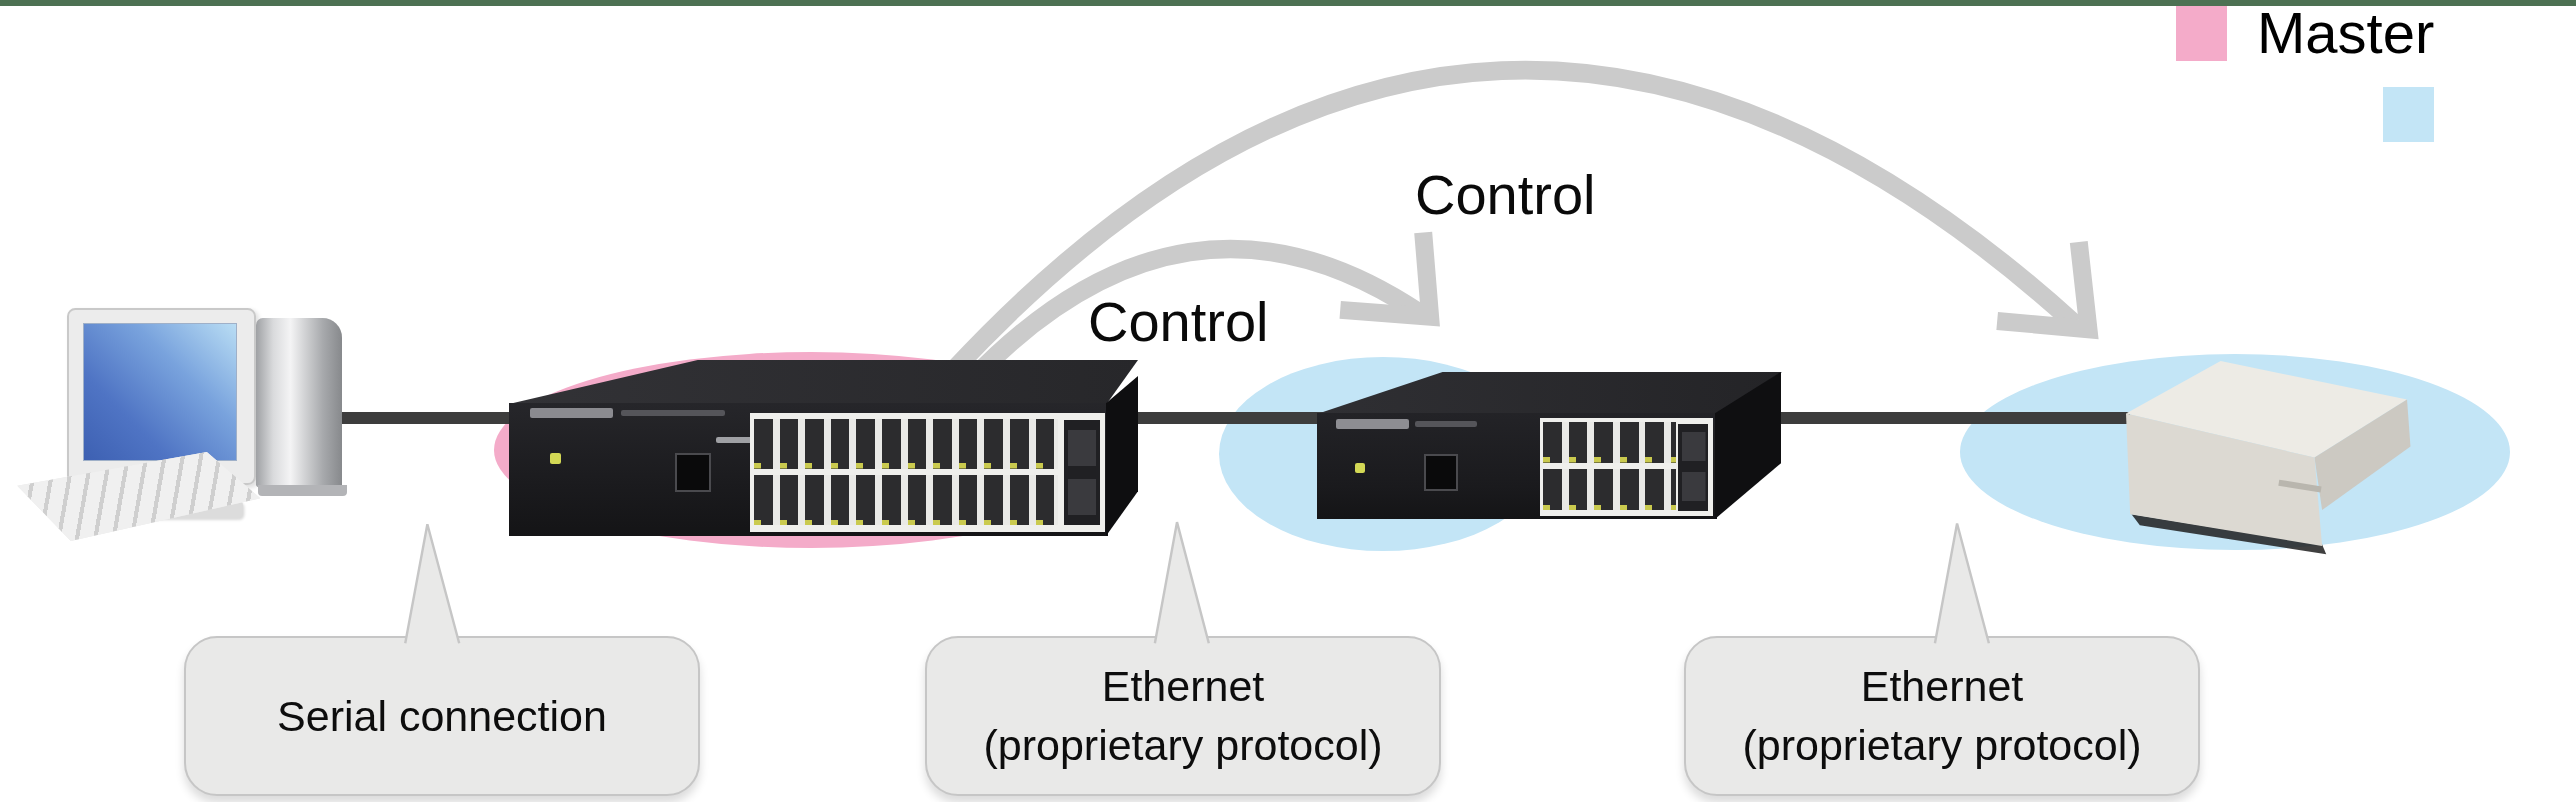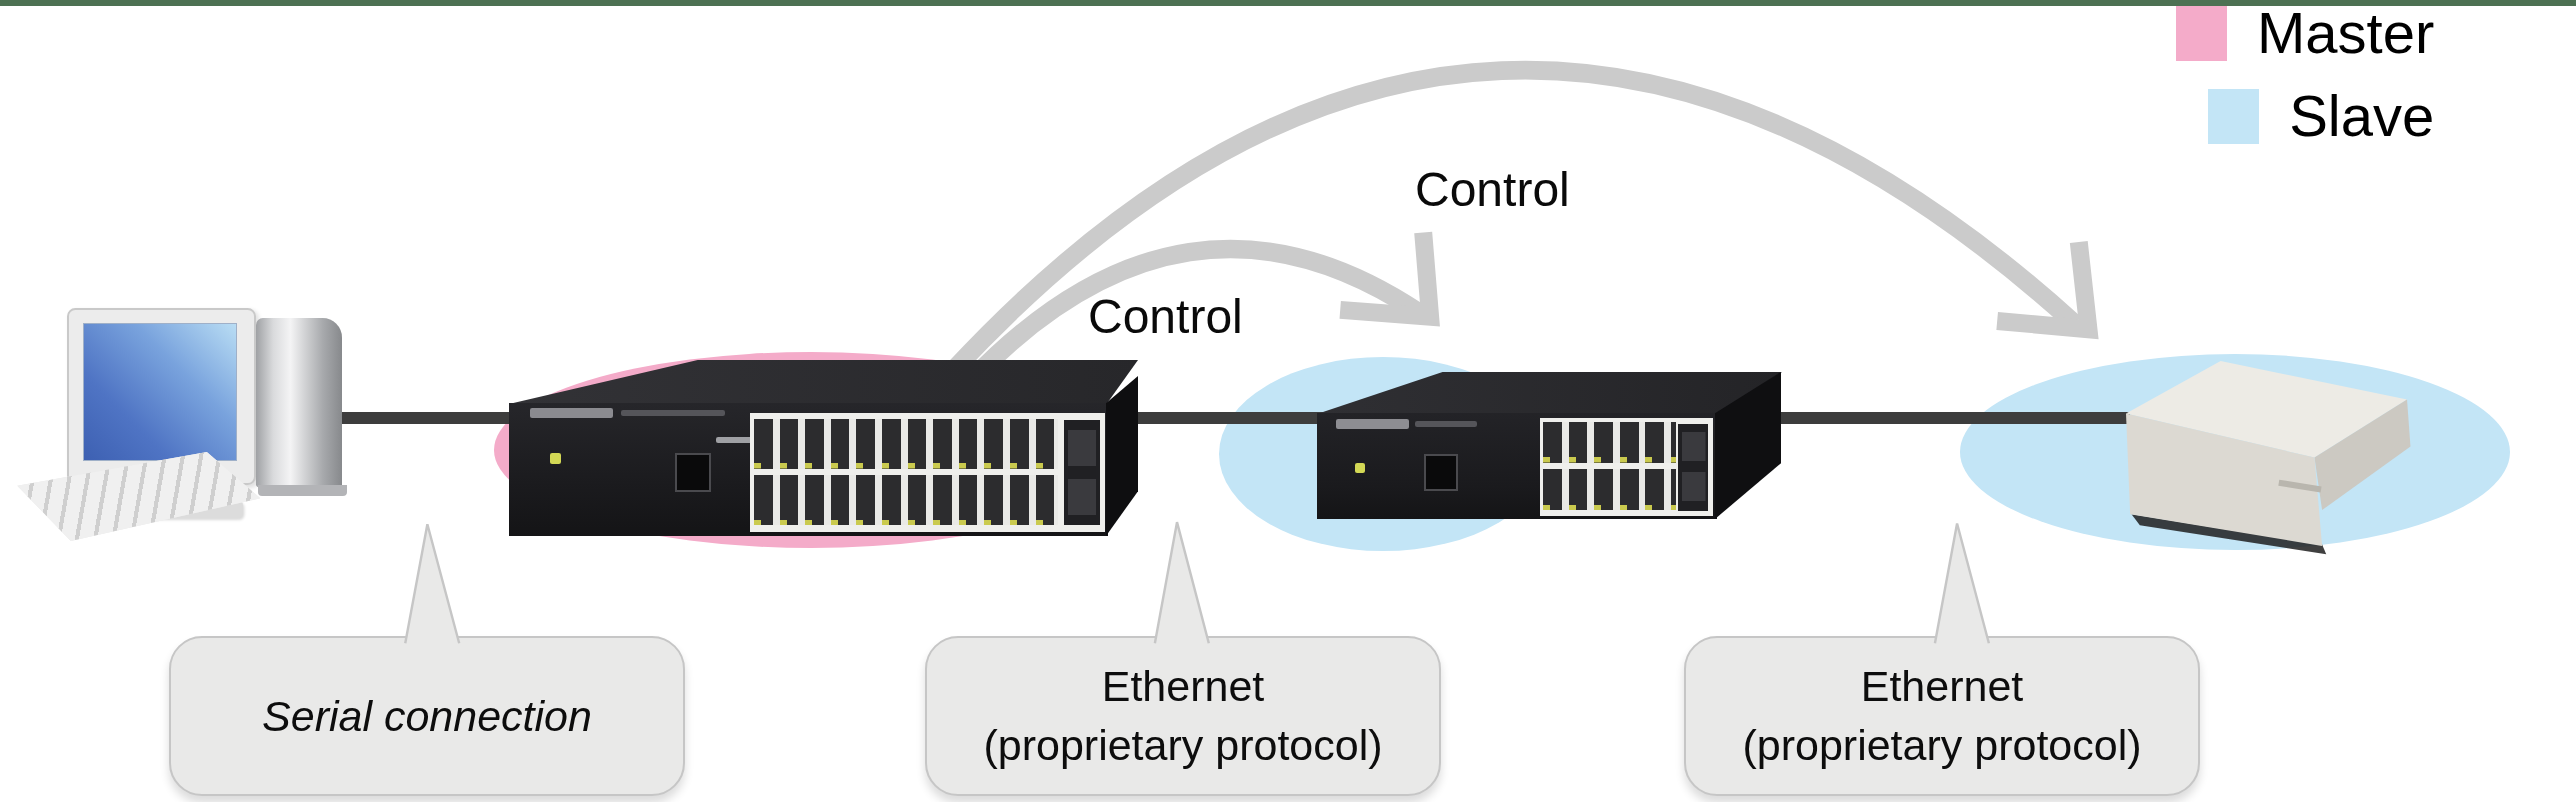"Slave" div.legend-label { html: <div>Slave</div> -> none }
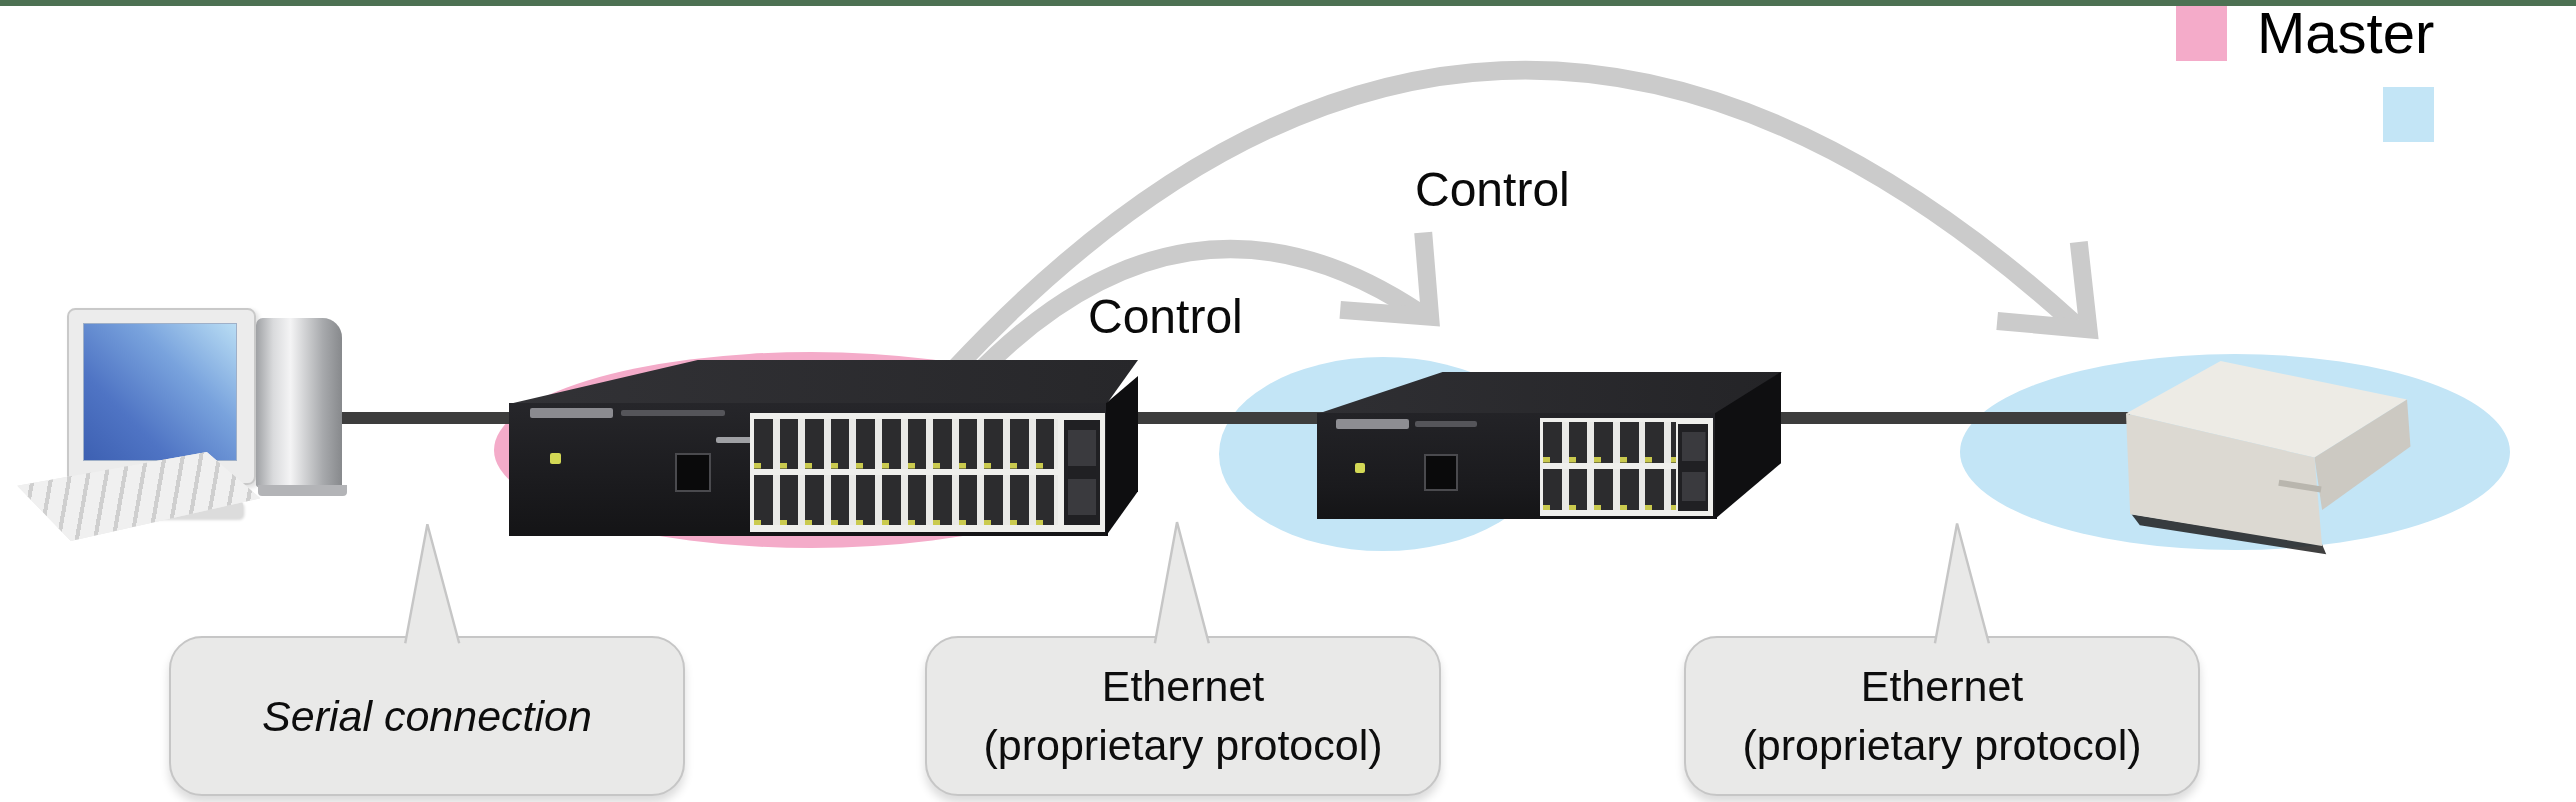"Control" .ctrl { font-size: 48px -> 56px }
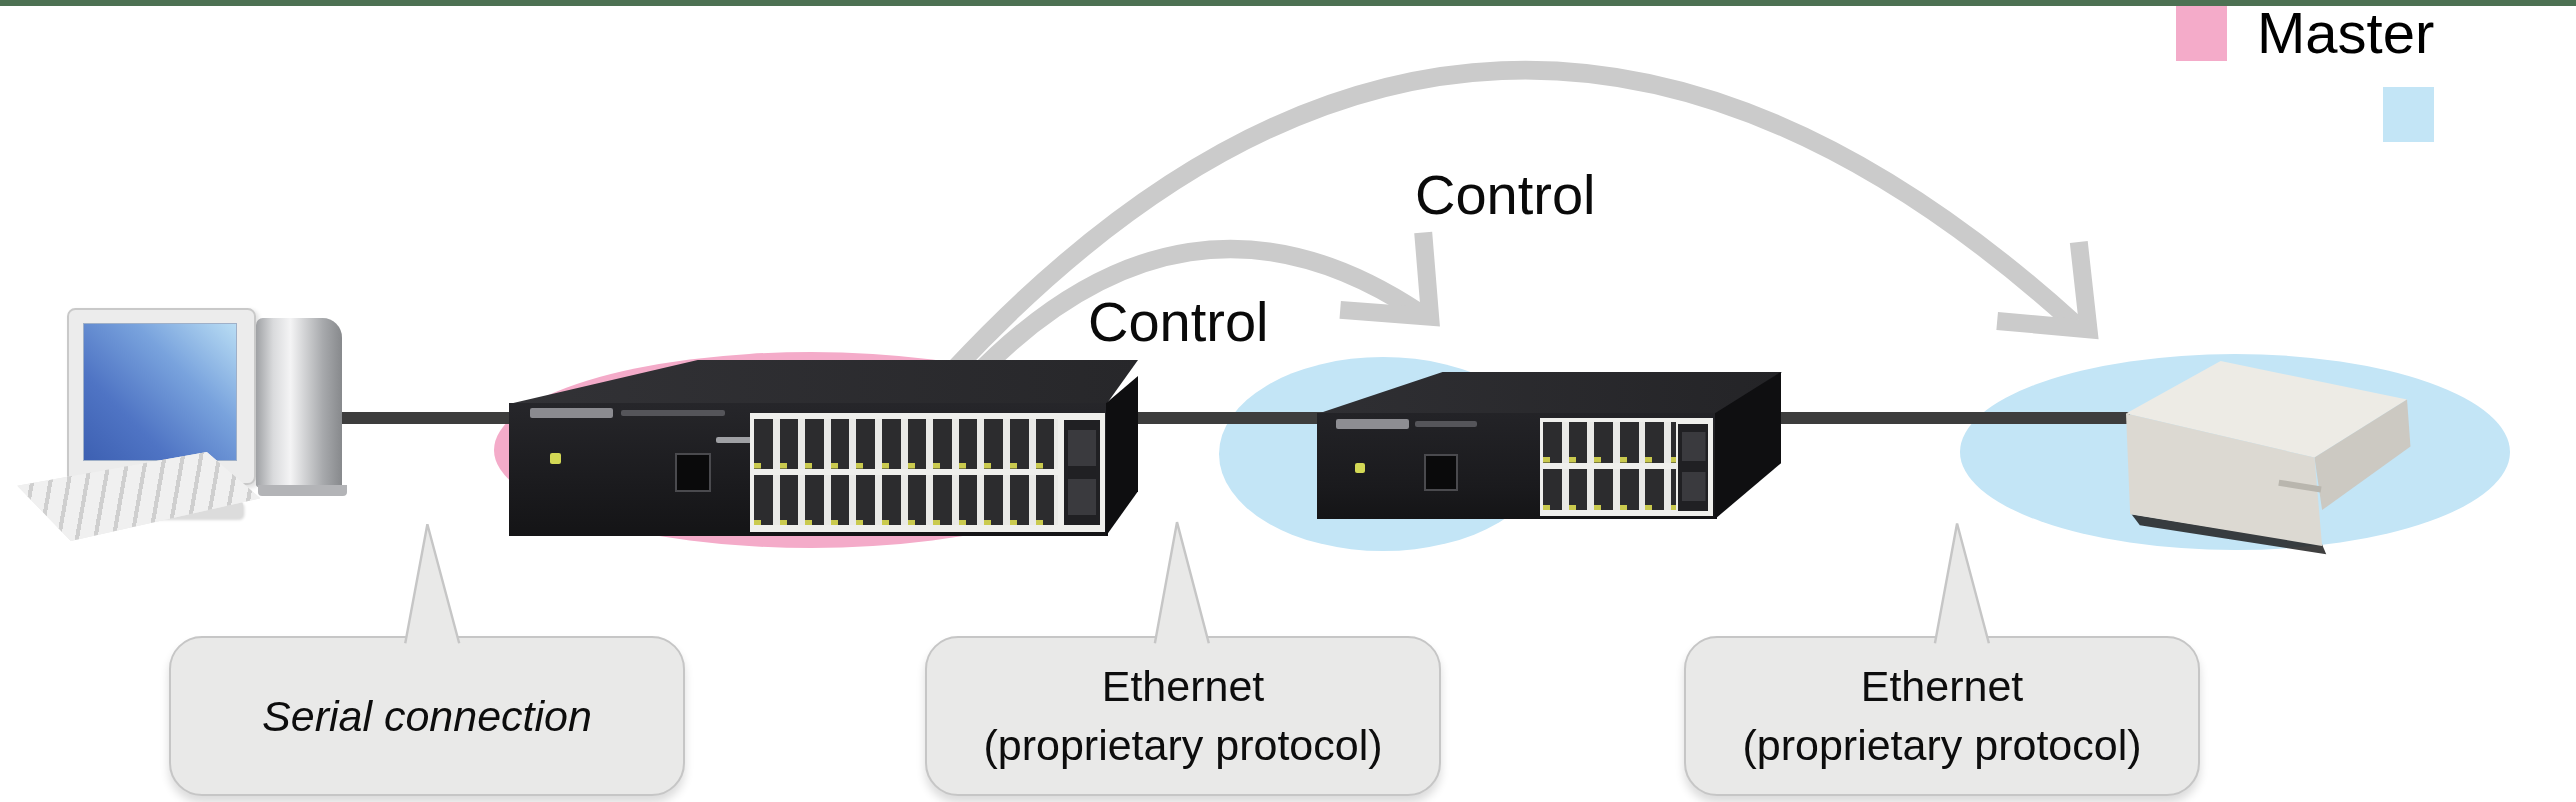"Serial connection" #callout-serial { font-style: italic -> none; left: 169px -> 184px }
